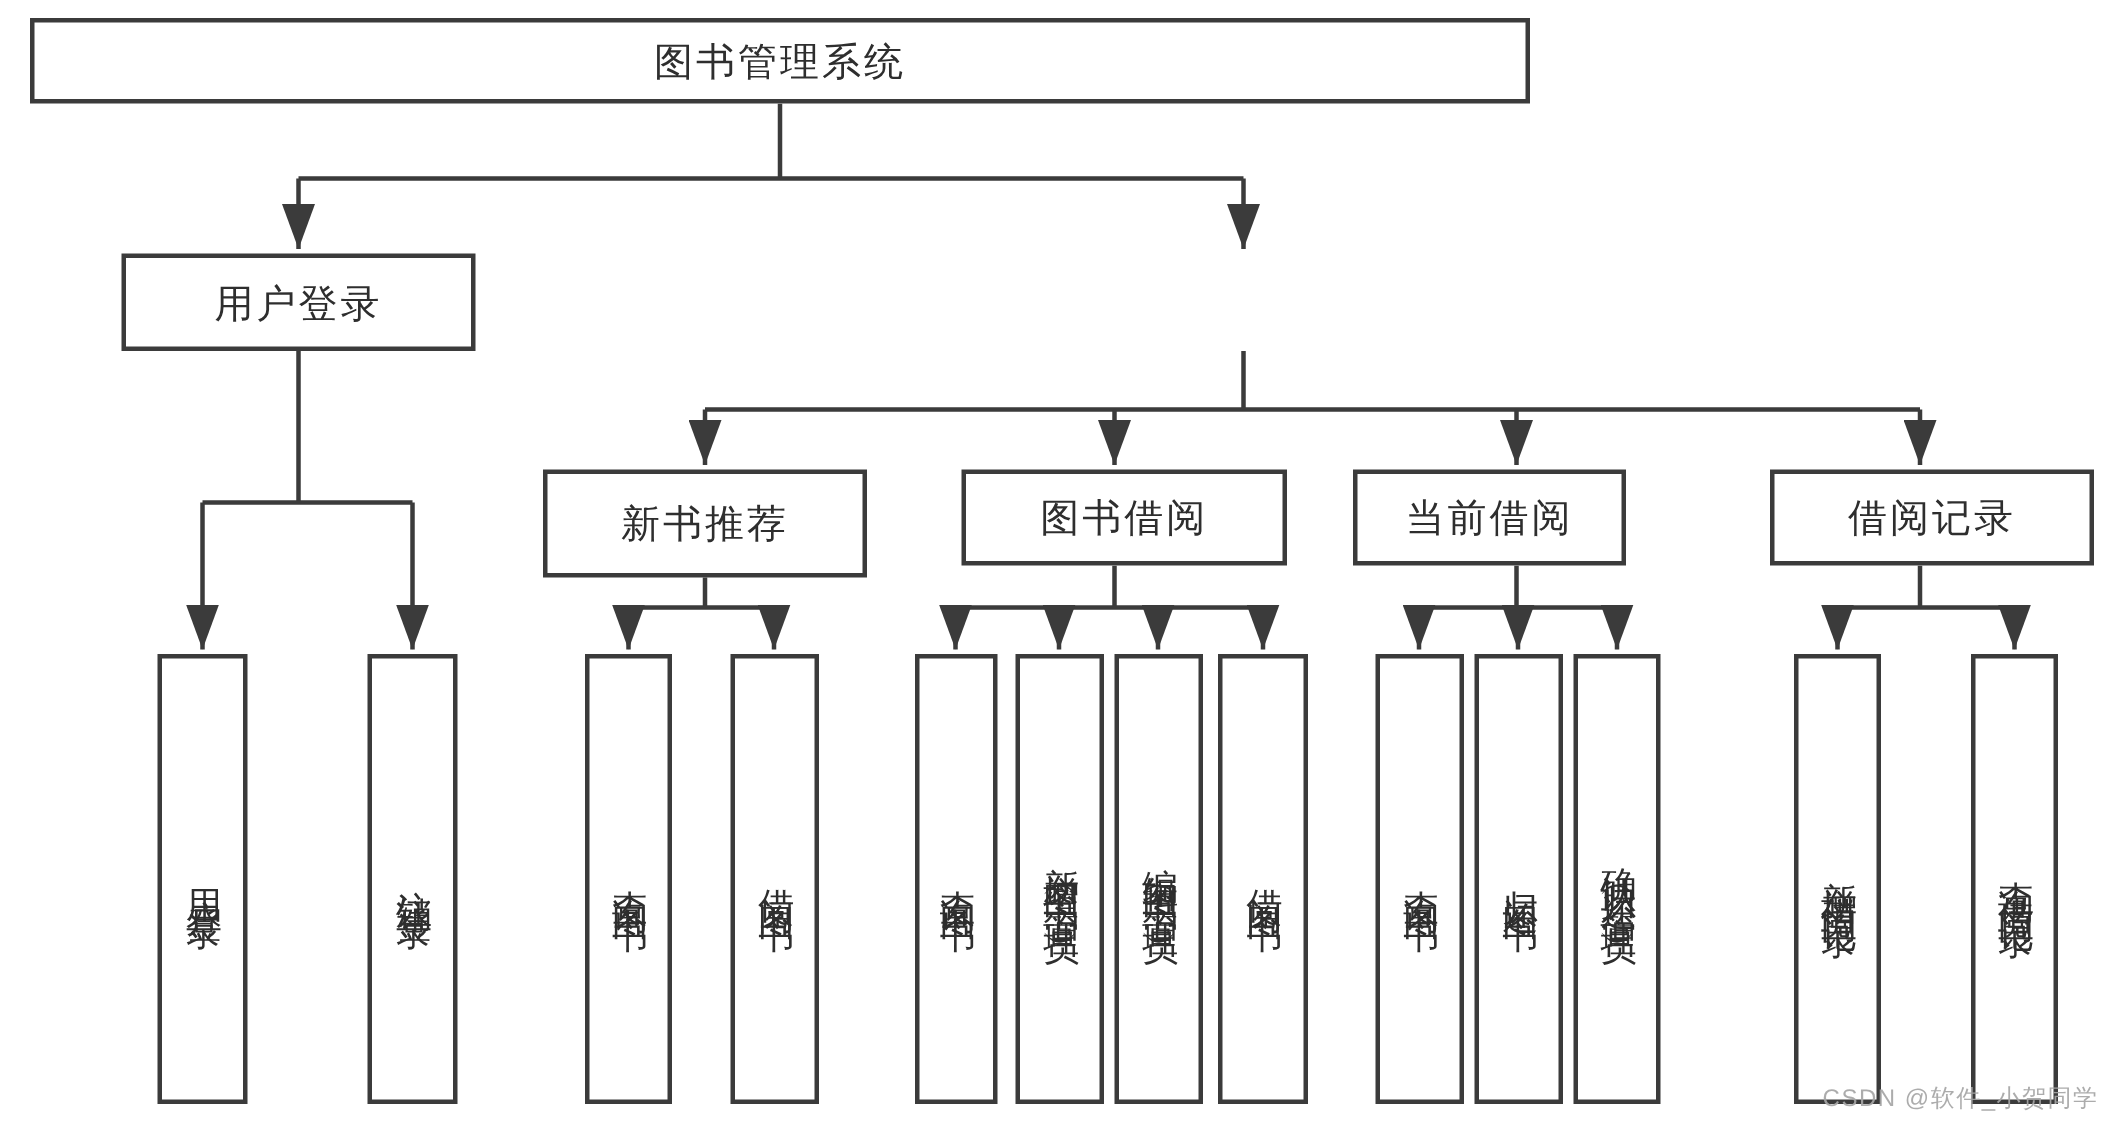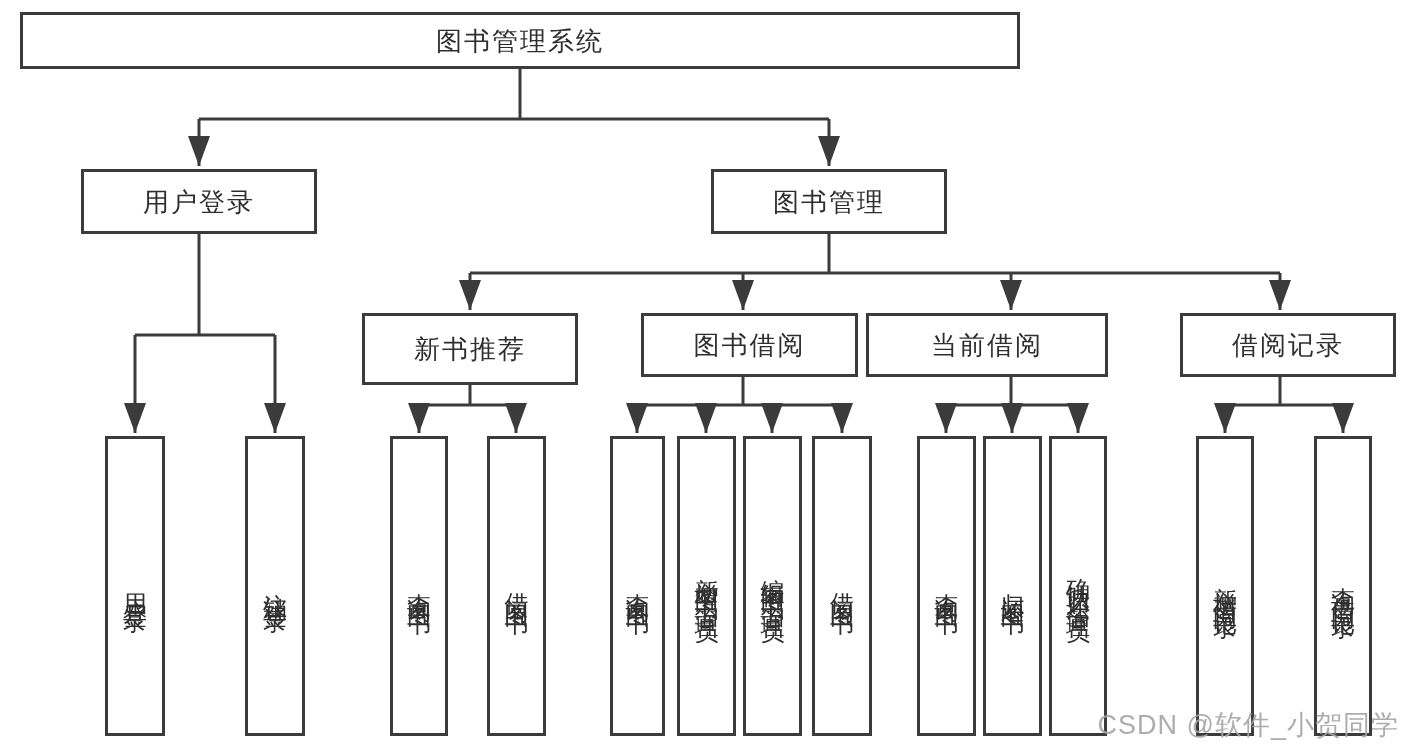"图书管理" div.box { html: <div> <span>图书管理</span> </div> -> none }
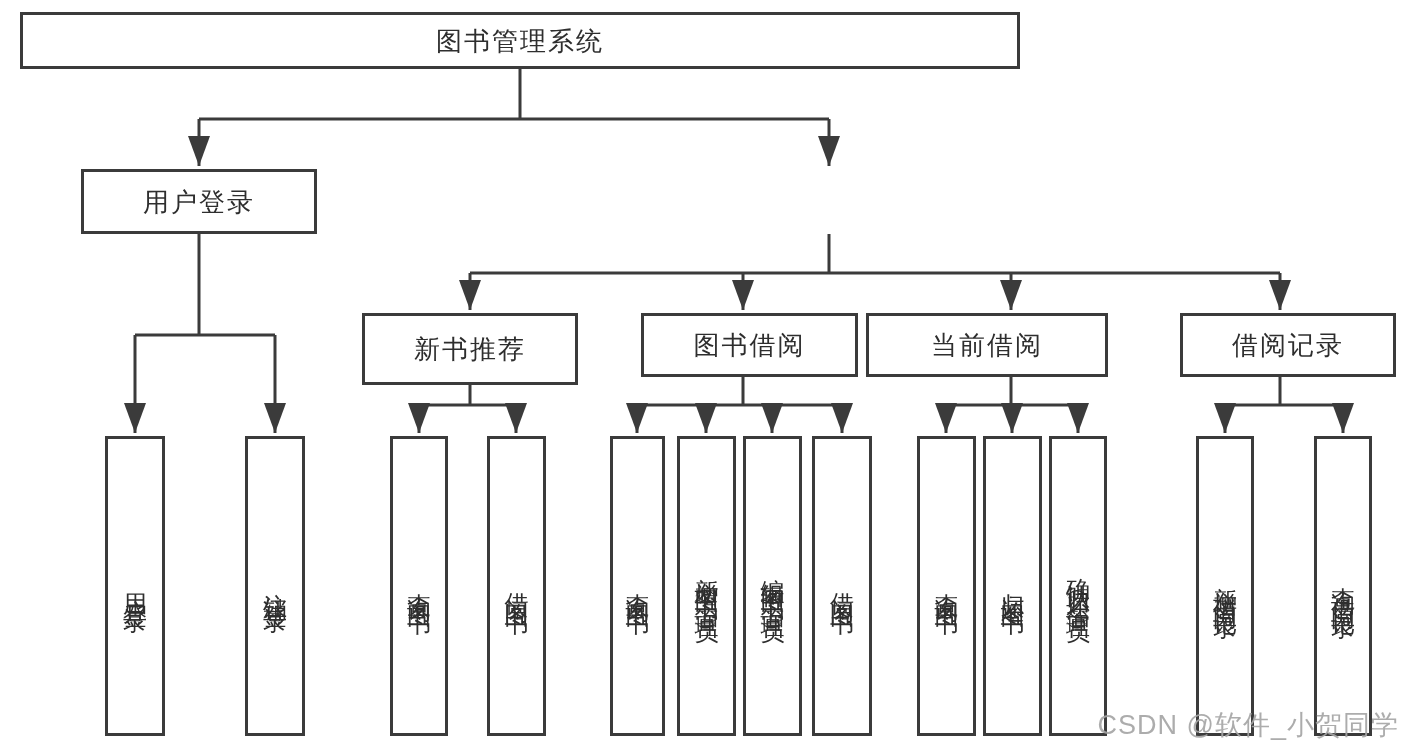"当前借阅" div.box { left: 866px -> 902px; width: 242px -> 182px }
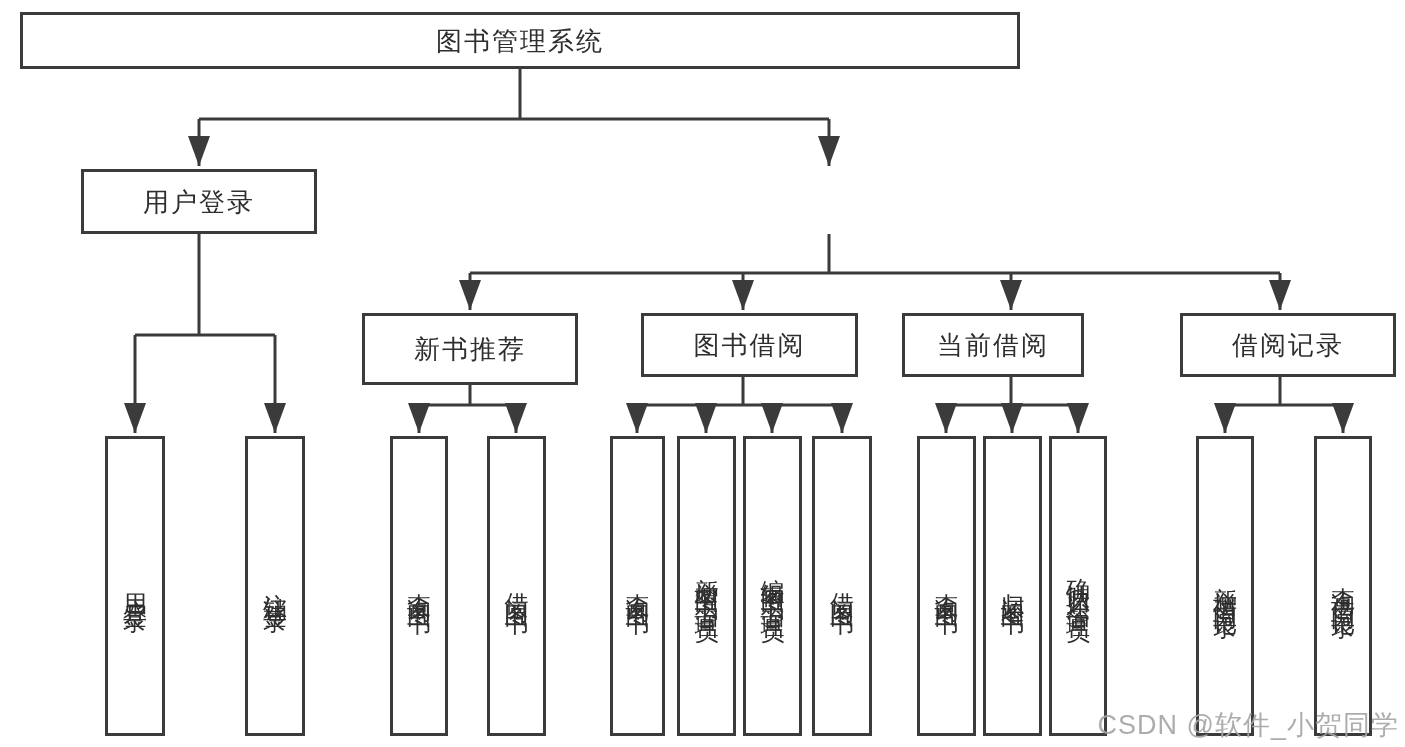"CSDN @软件_小贺同学" .watermark { font-size: 27px -> 16px }
